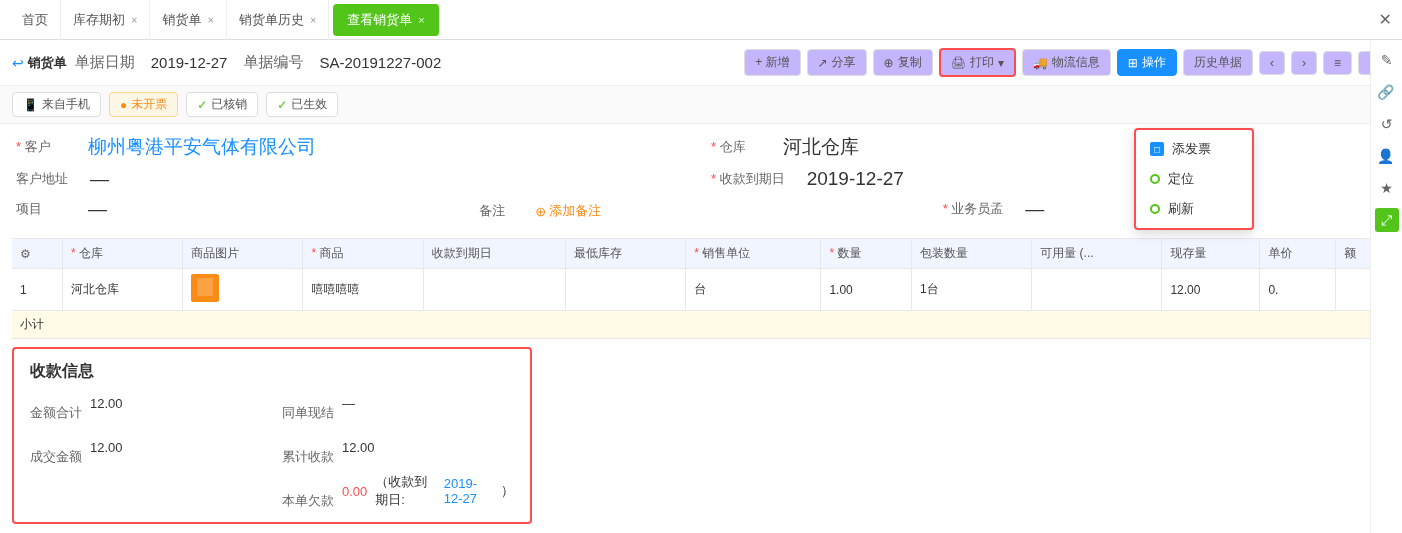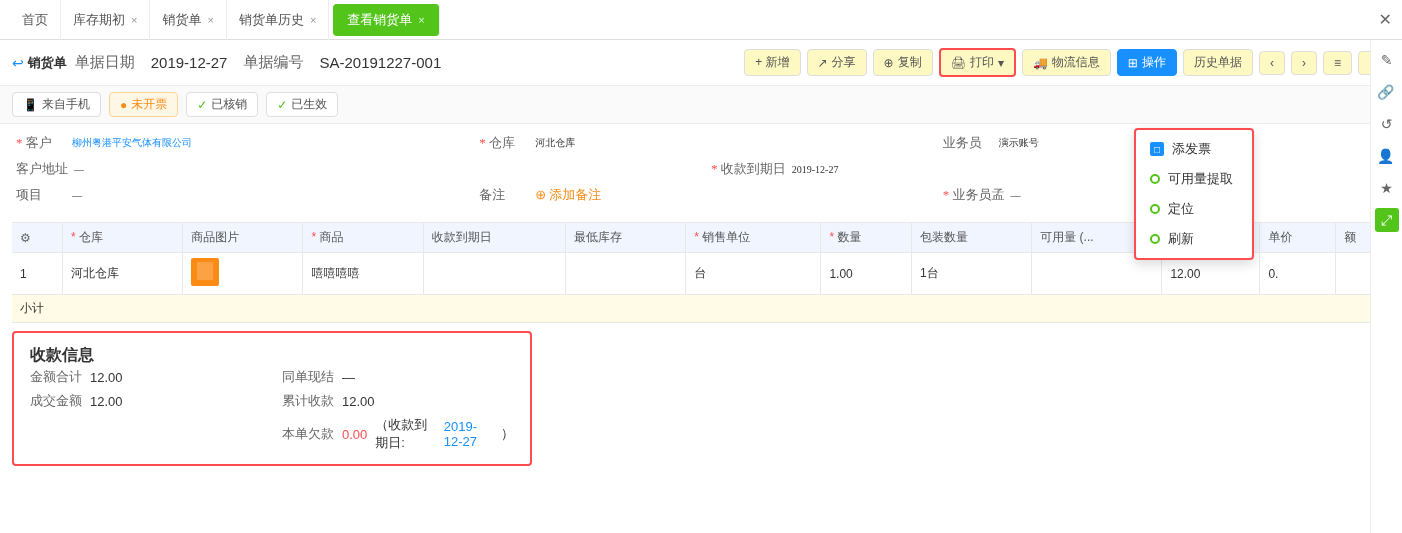"SA-20191227-001" span { text: SA-20191227-001 -> SA-20191227-002 }
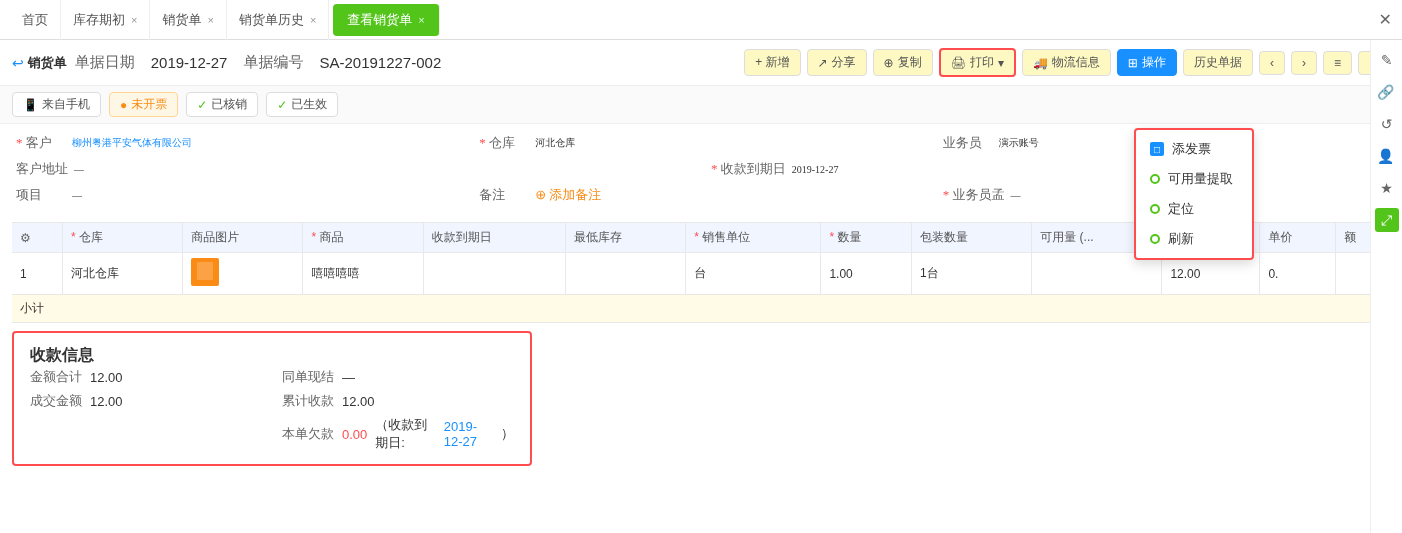"+ 新增" .action-btn { background: #fef9c3 -> #c4b5fd }
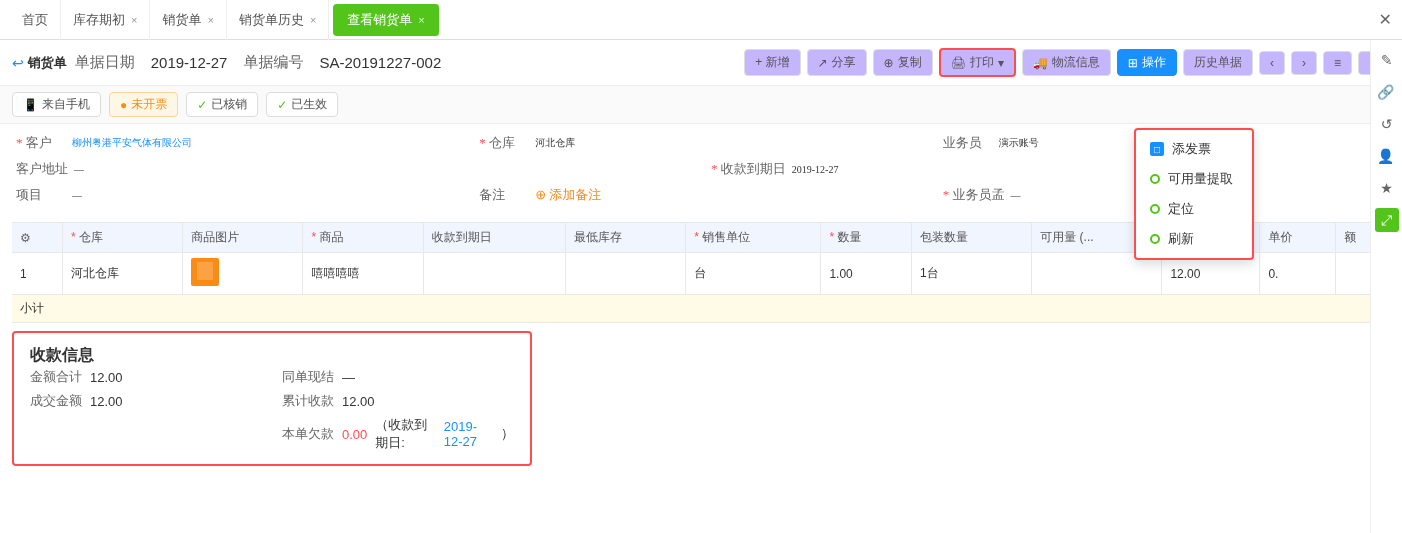"客户" .form-row { font-family: Liberation Serif, serif -> none }
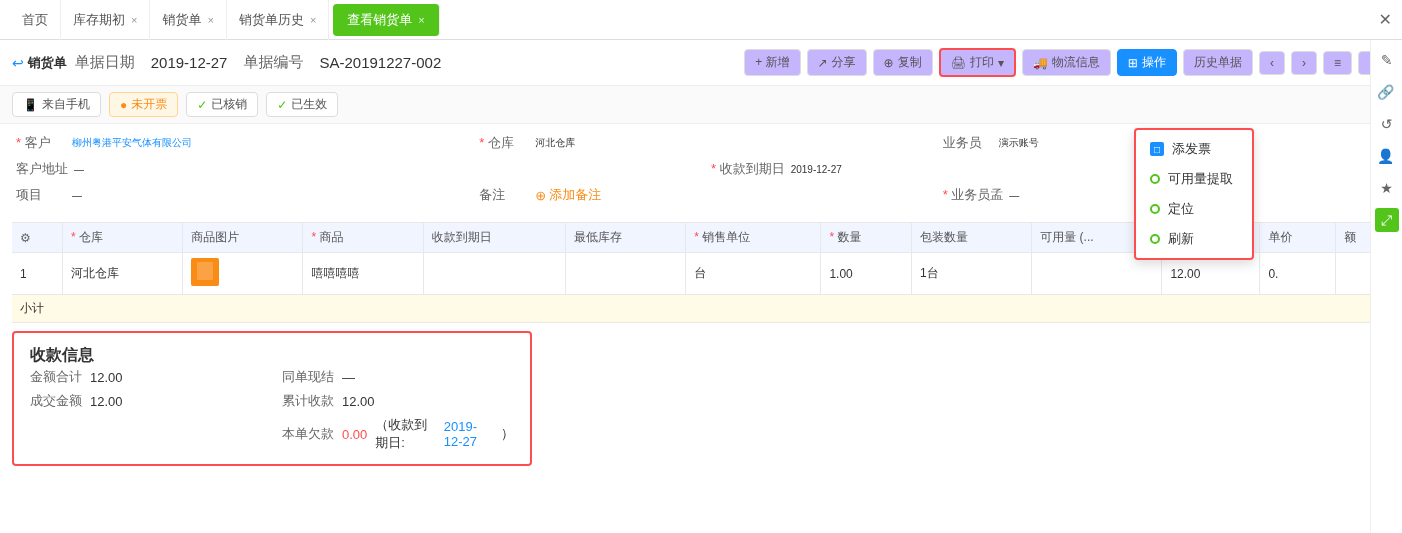"柳州粤港平安气体有限公司" .form-value { font-size: 10px -> 19px; margin-left: none -> 16px }
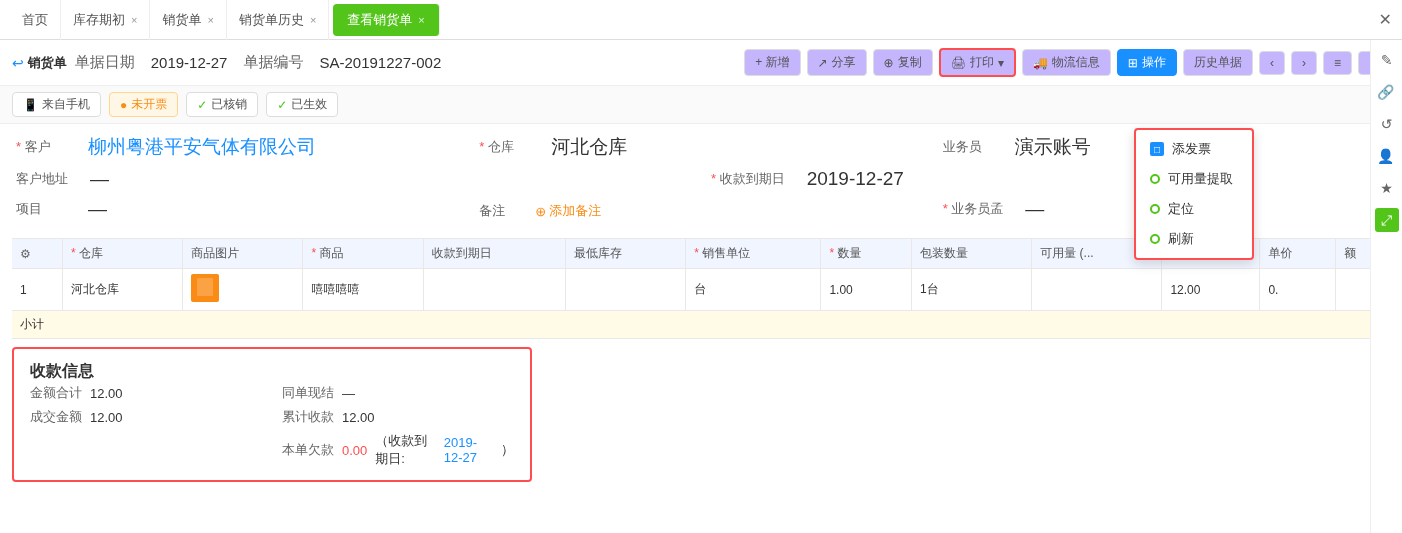"业务员" div.form-field { html: <div> <span>业务员</span> <span>演示账号</span> </div> -> none }
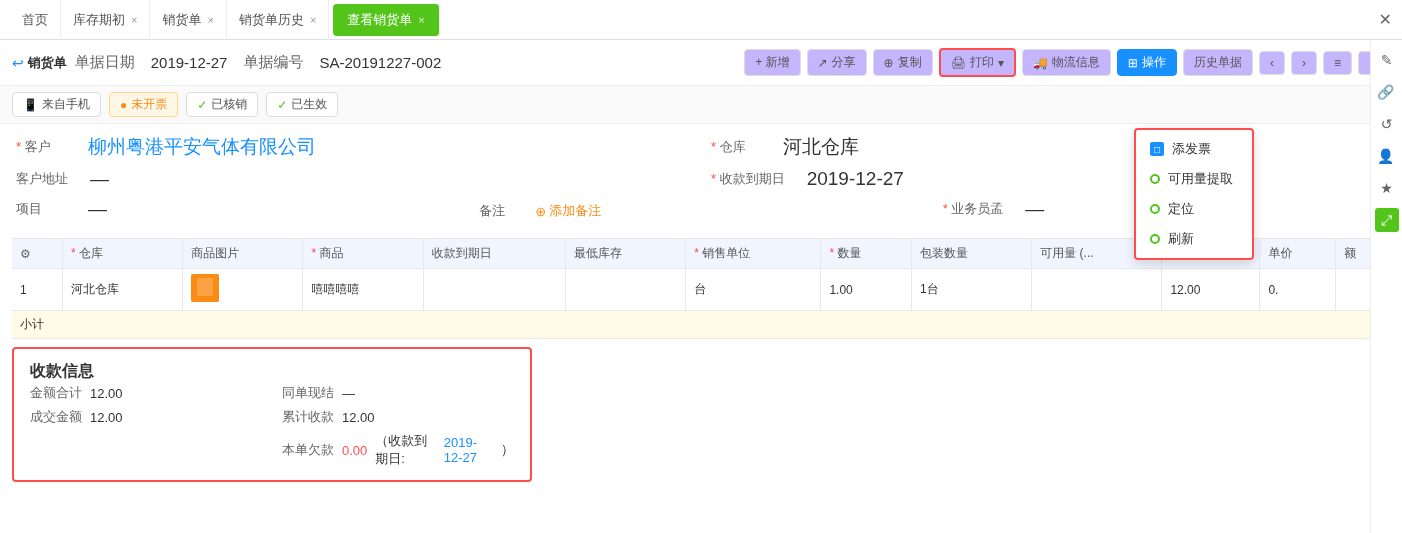"可用量提取" div.dropdown-item { html: <div> <span></span> <span>可用量提取</span> </div> -> none }
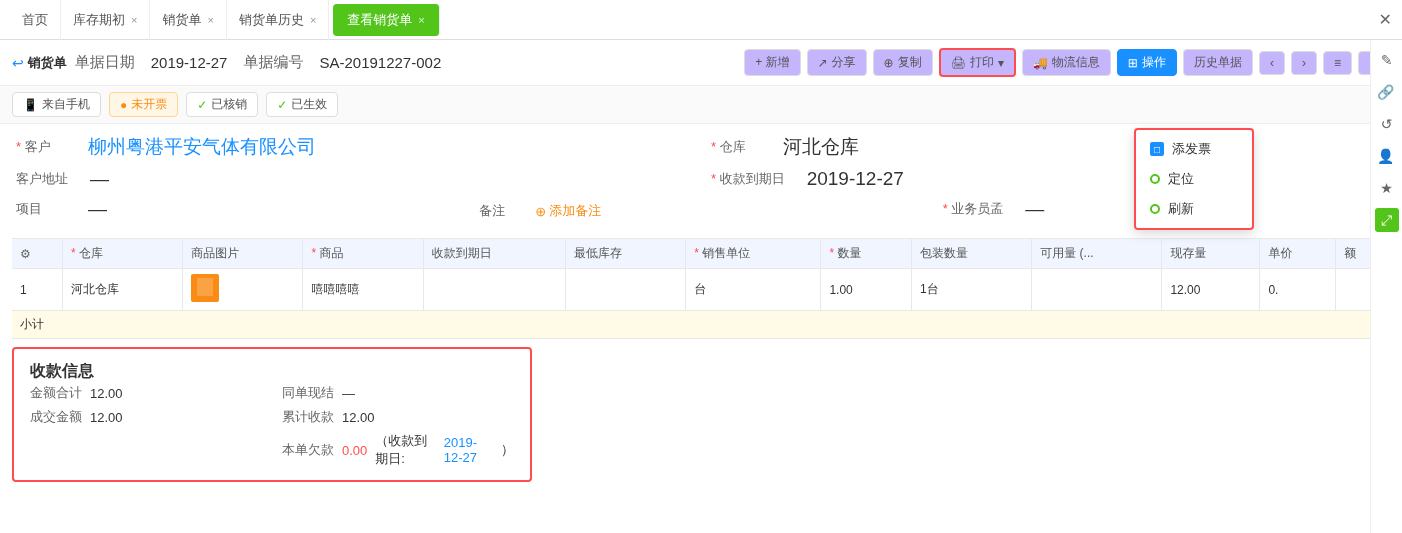"金额合计" .payment-label { margin-top: none -> 20px }
